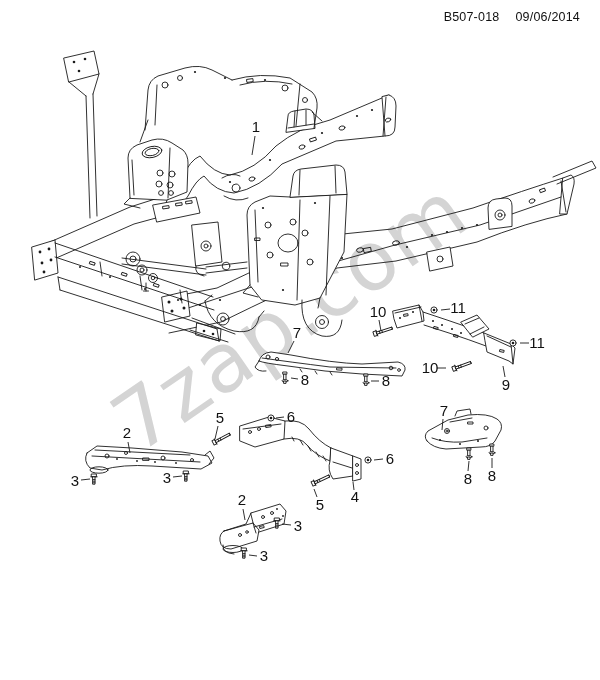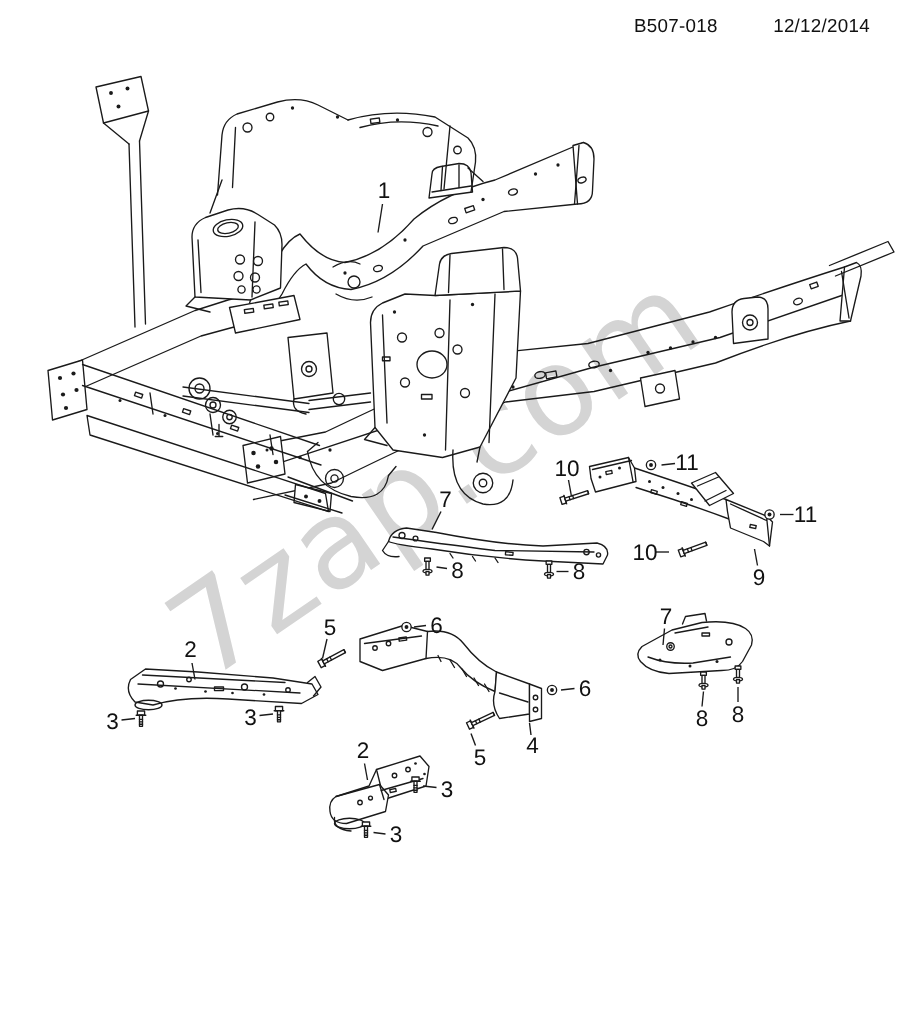"B507-018" .page-header { gap: 37px -> 16px }
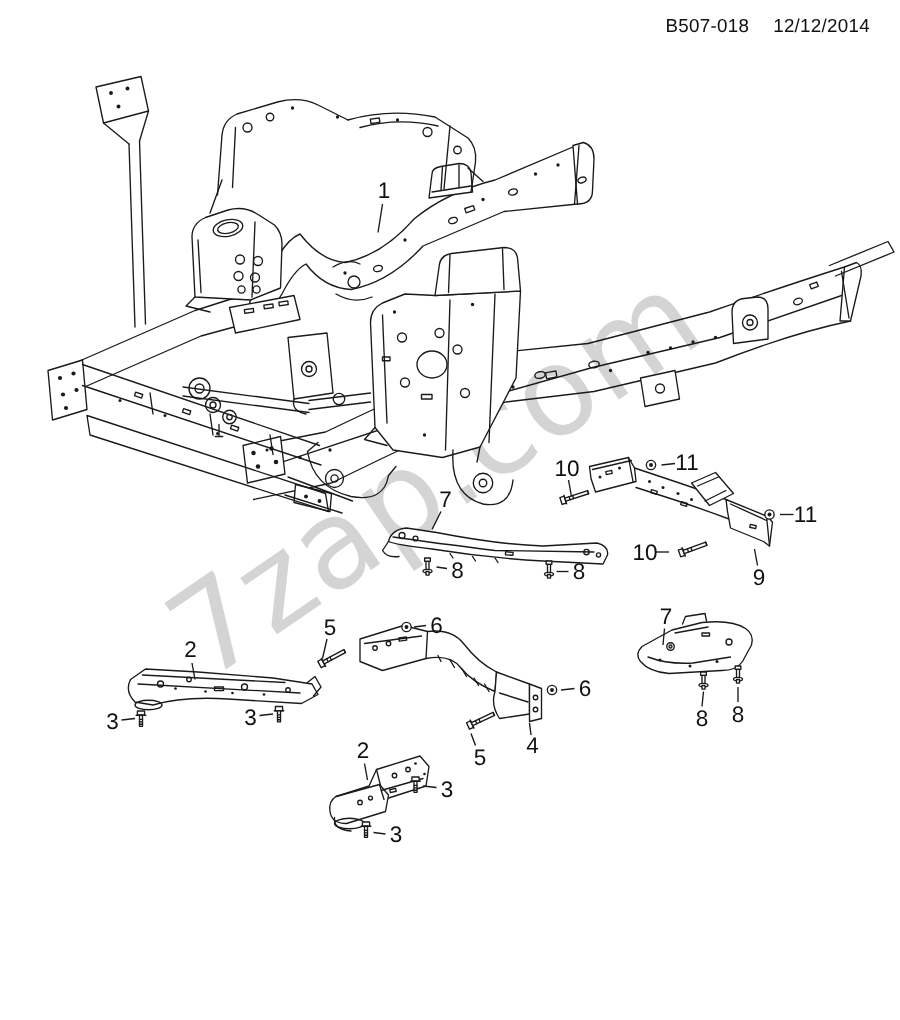"12/12/2014" span { text: 12/12/2014 -> 09/06/2014 }
